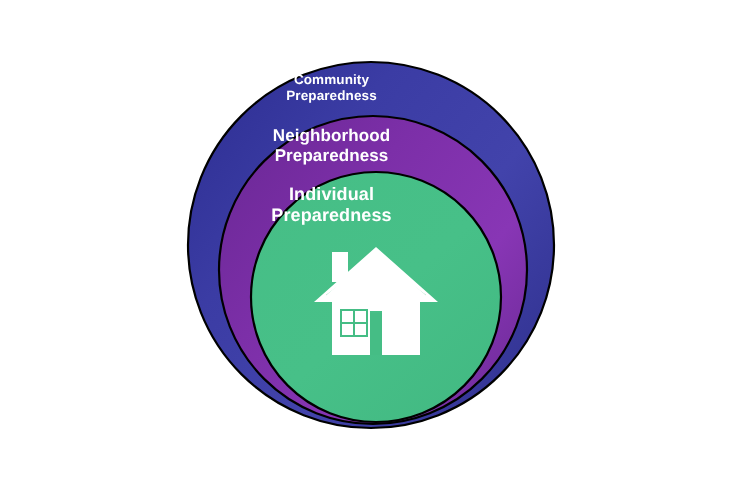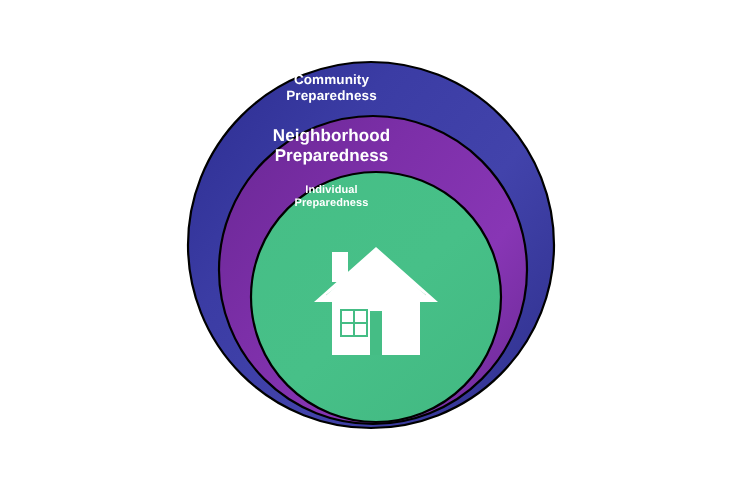"Individual" #label-individual { font-size: 11px -> 18px }
